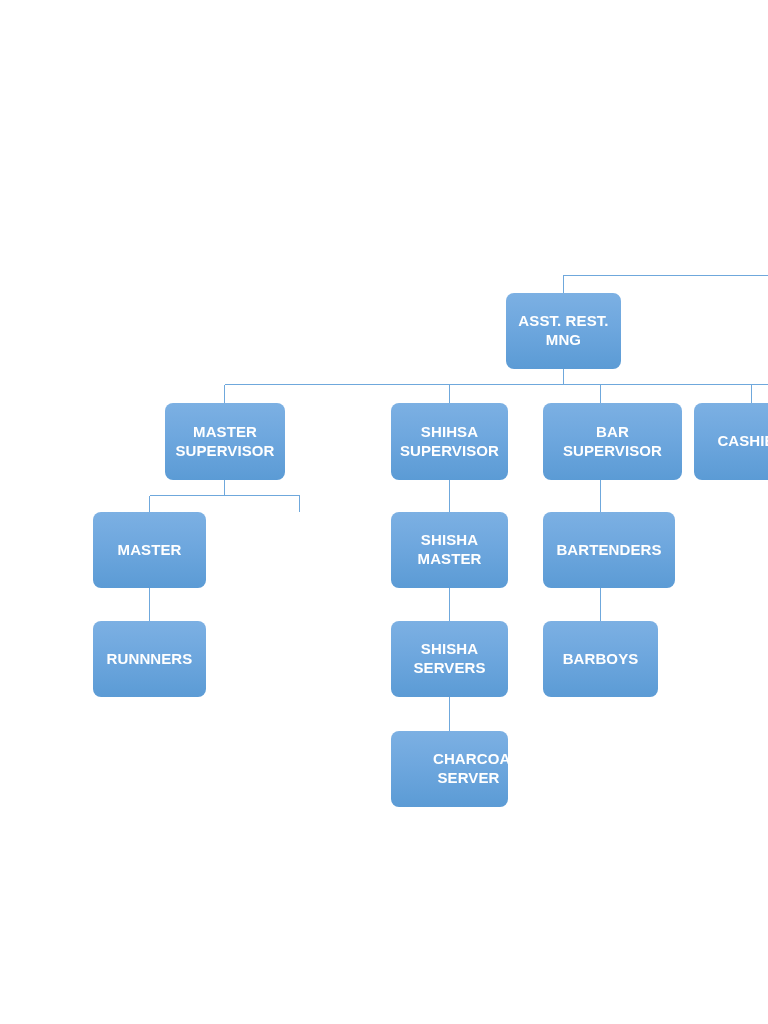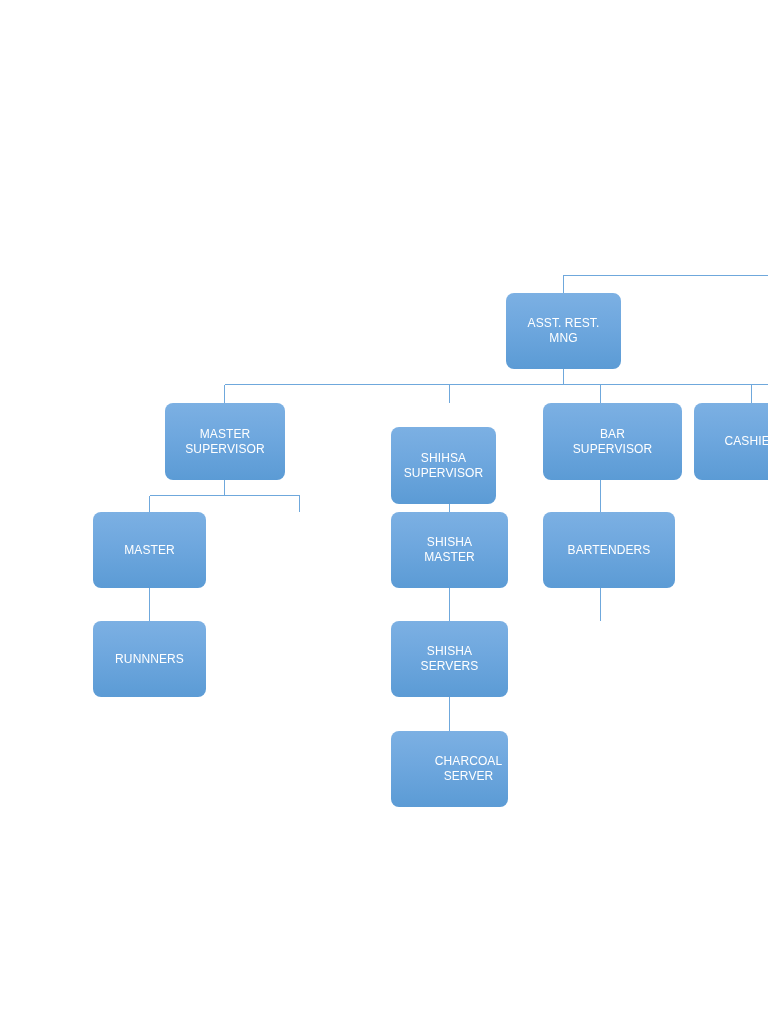"ASST. REST." .org-node { font-size: 12px -> 15px; font-weight: 400 -> 700 }
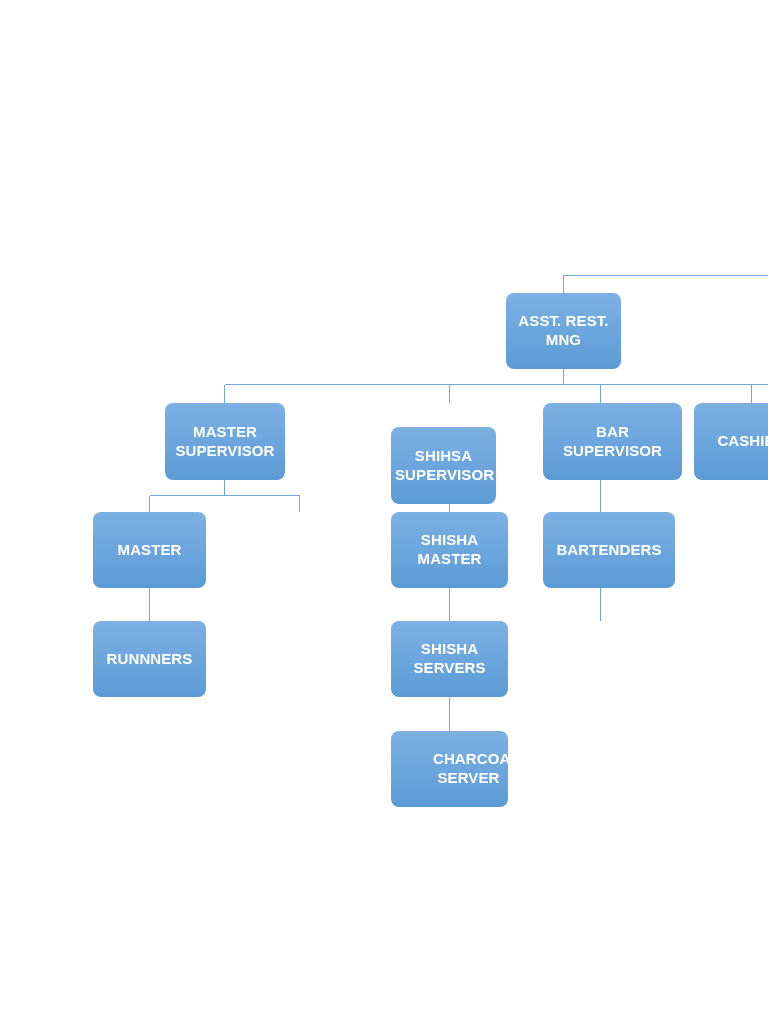"SHIHSA" div.org-node { top: 427px -> 403px; width: 105px -> 117px }
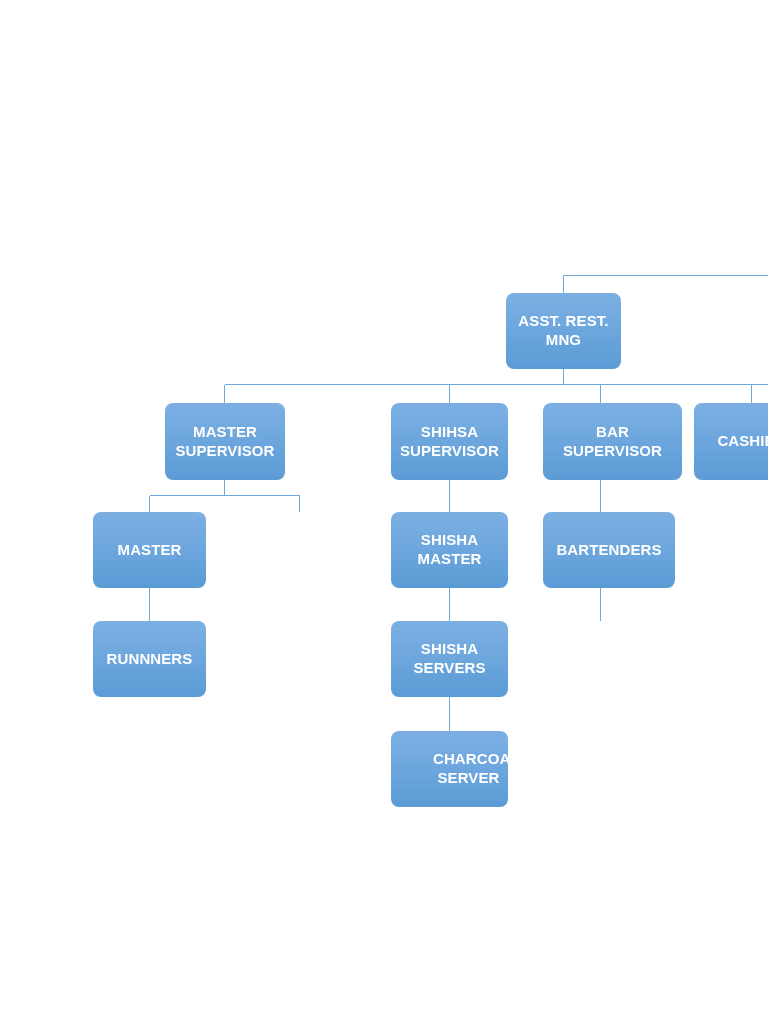"BARBOYS" div.org-node { html: none -> <div> <span>BARBOYS</span> </div> }
